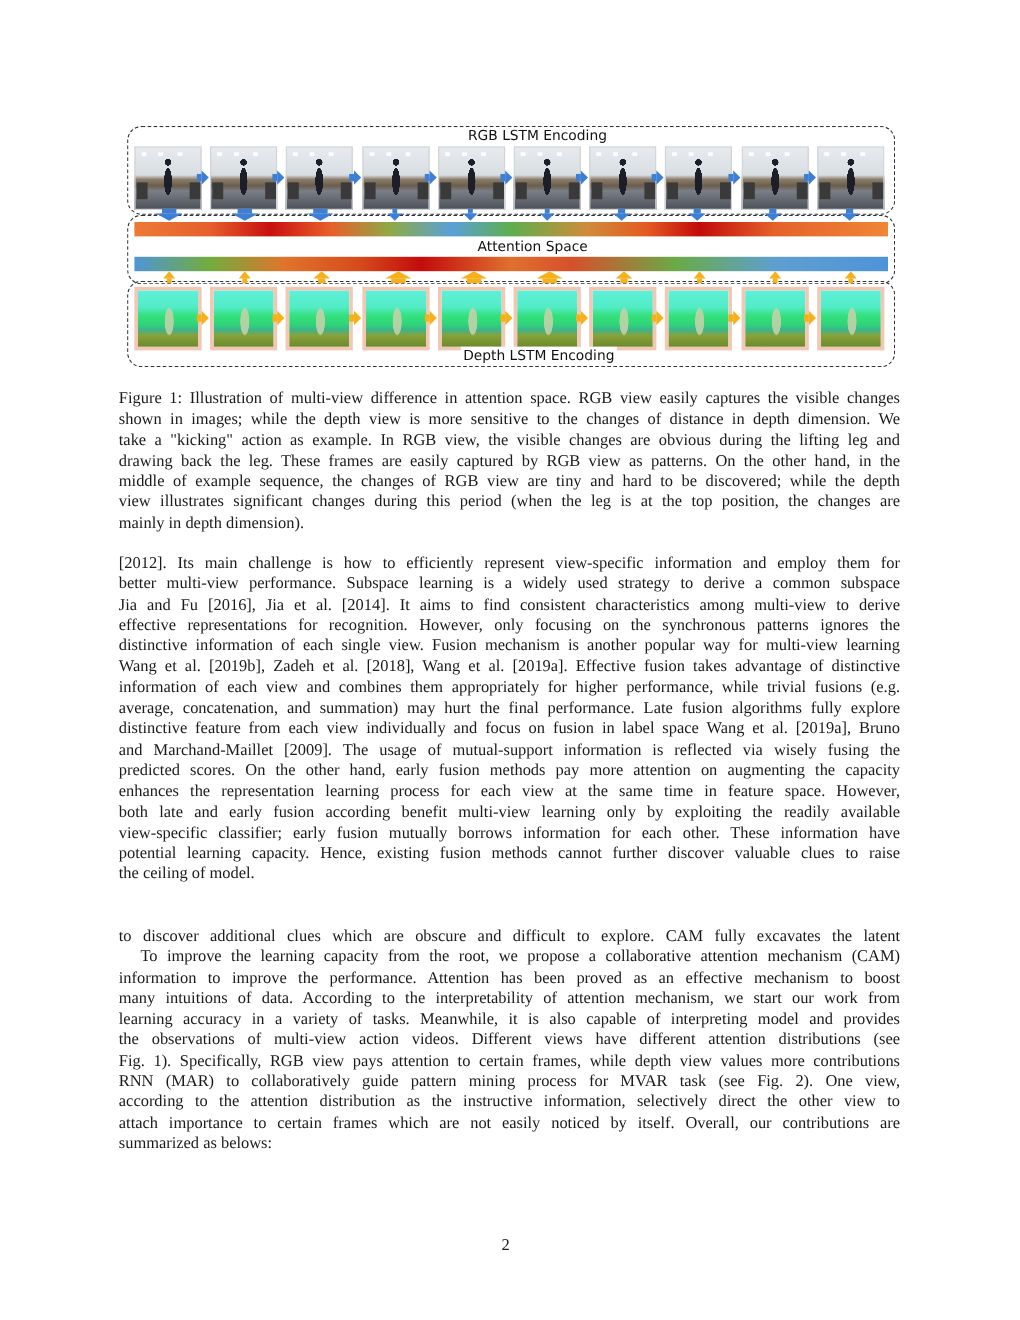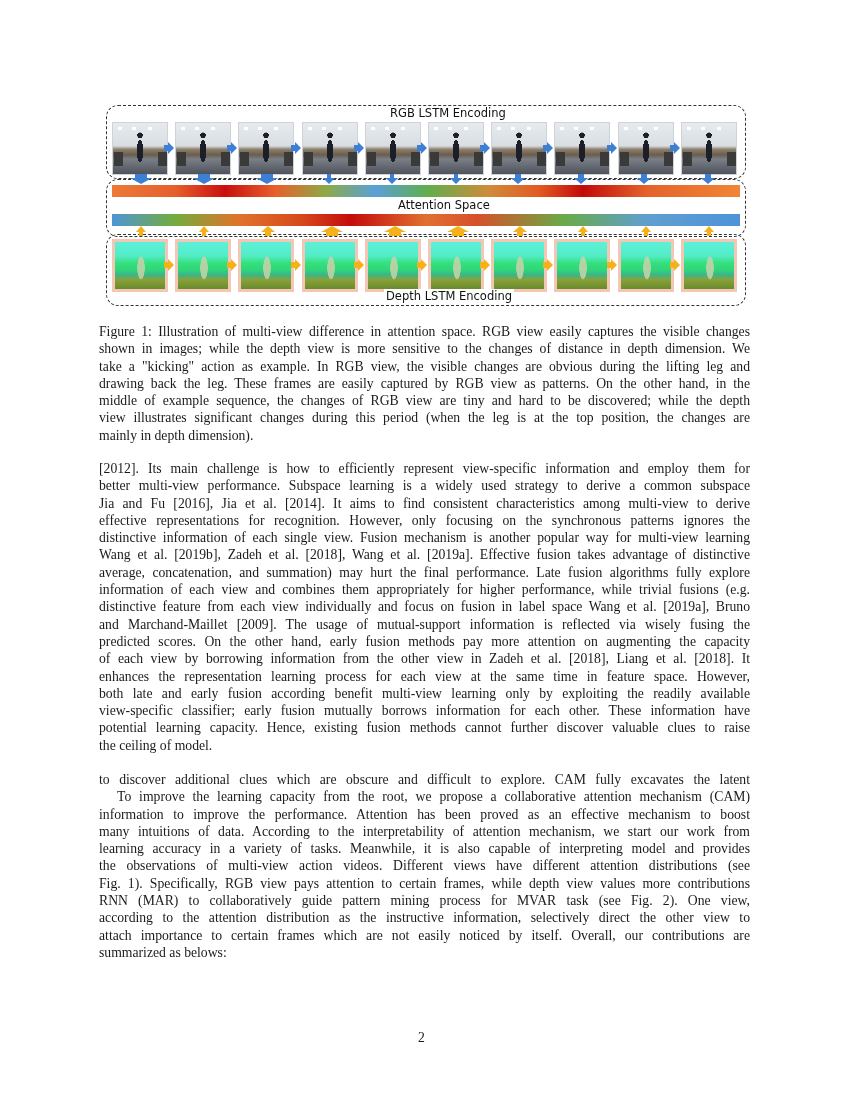"average, concatenation, and summation)" span.line { order: before "information of each view and" -> after "information of each view and" }
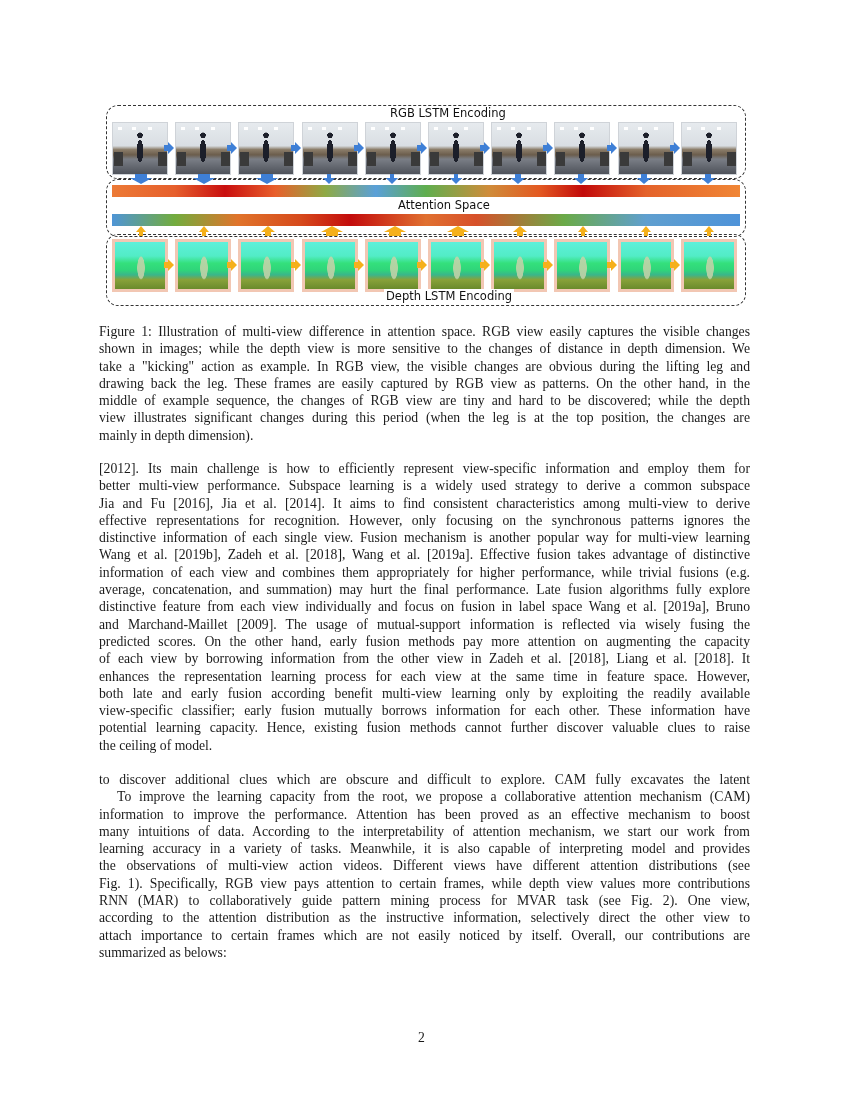"of each view by borrowing" span.line { html: <span>of each view by borrowing information from the other view in Zadeh et al. [2018], Liang et al. [2018]. It</span> -> none }
